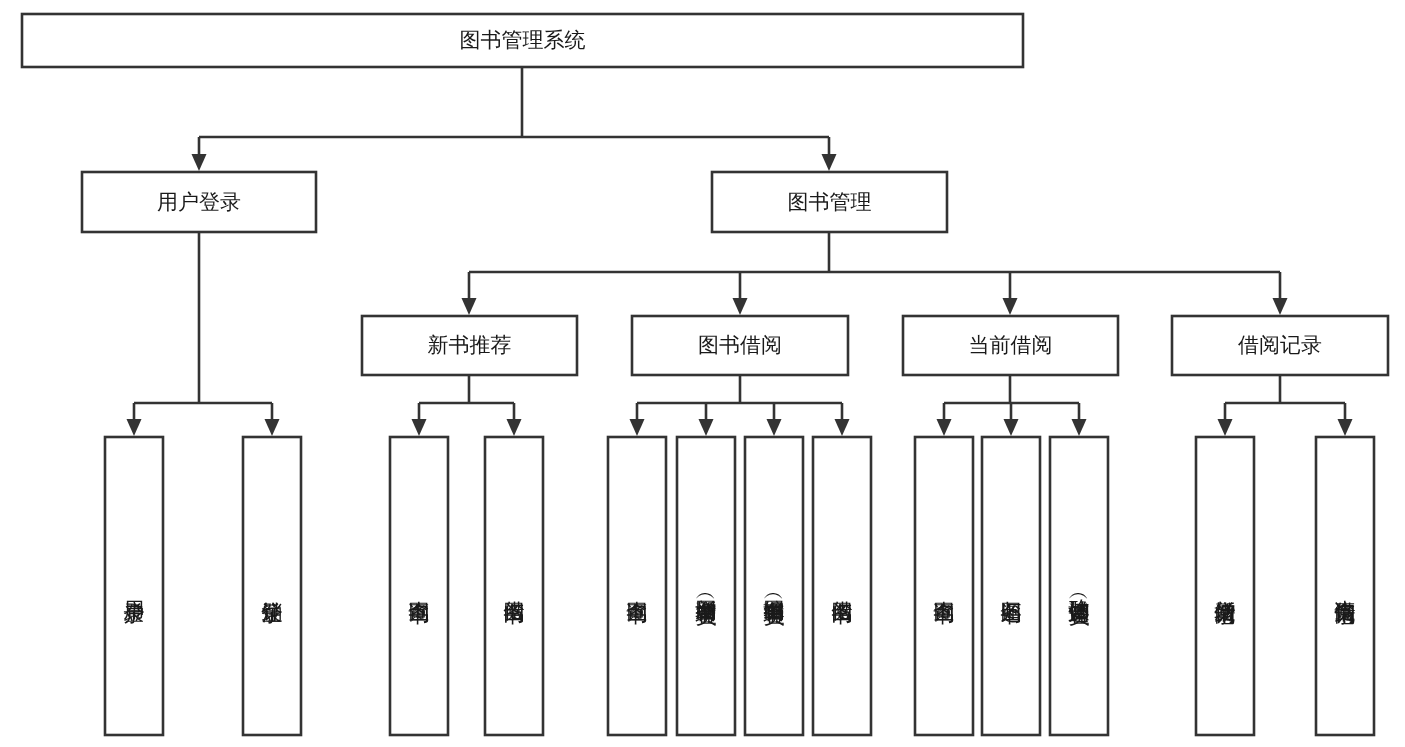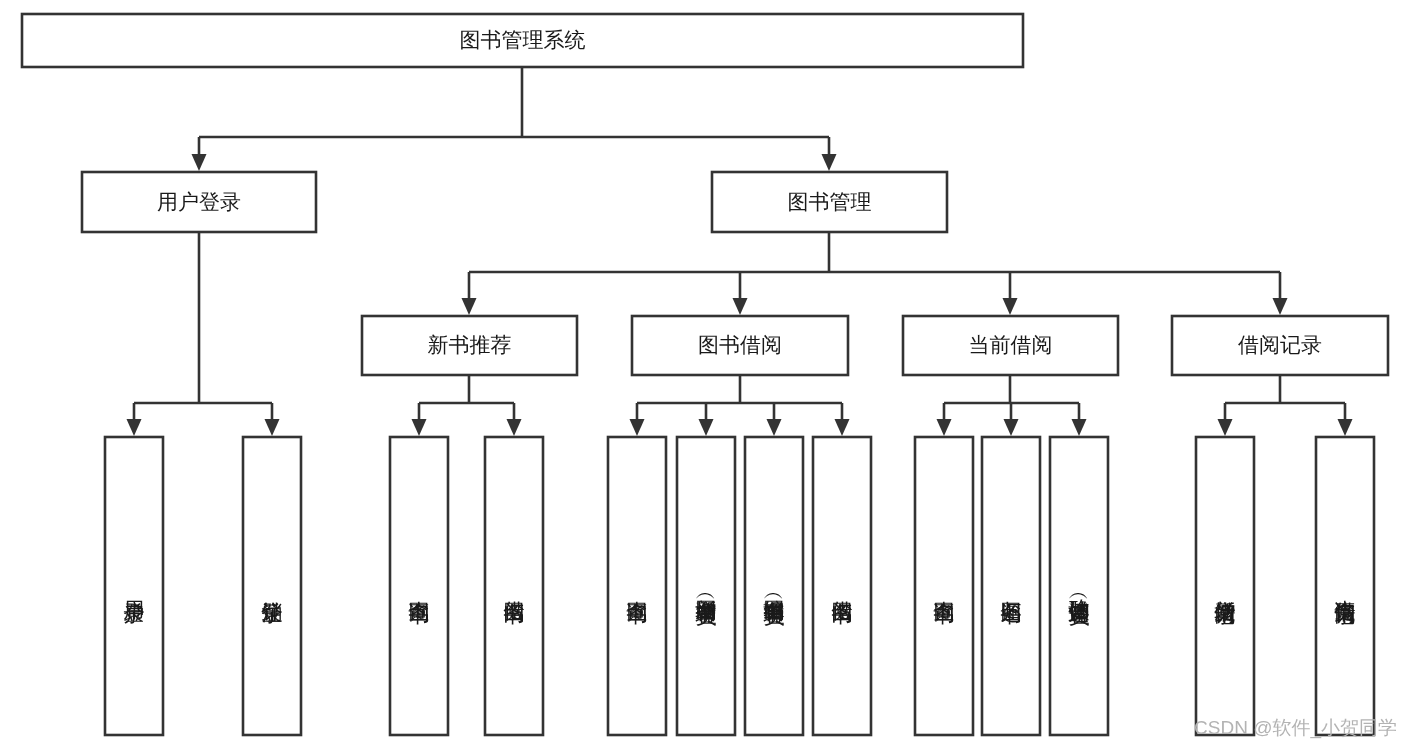"CSDN @软件_小贺同学" div.watermark { html: <div>CSDN @软件_小贺同学</div> -> none }
